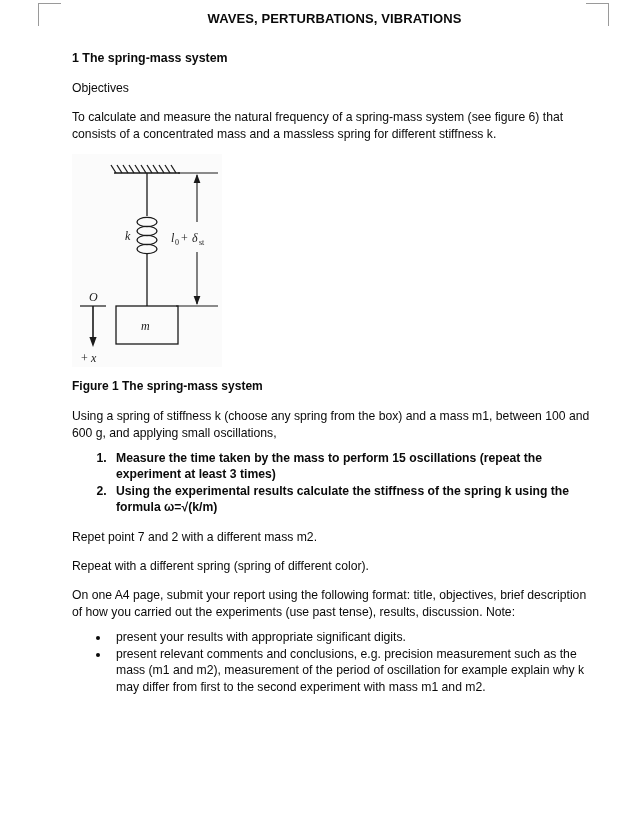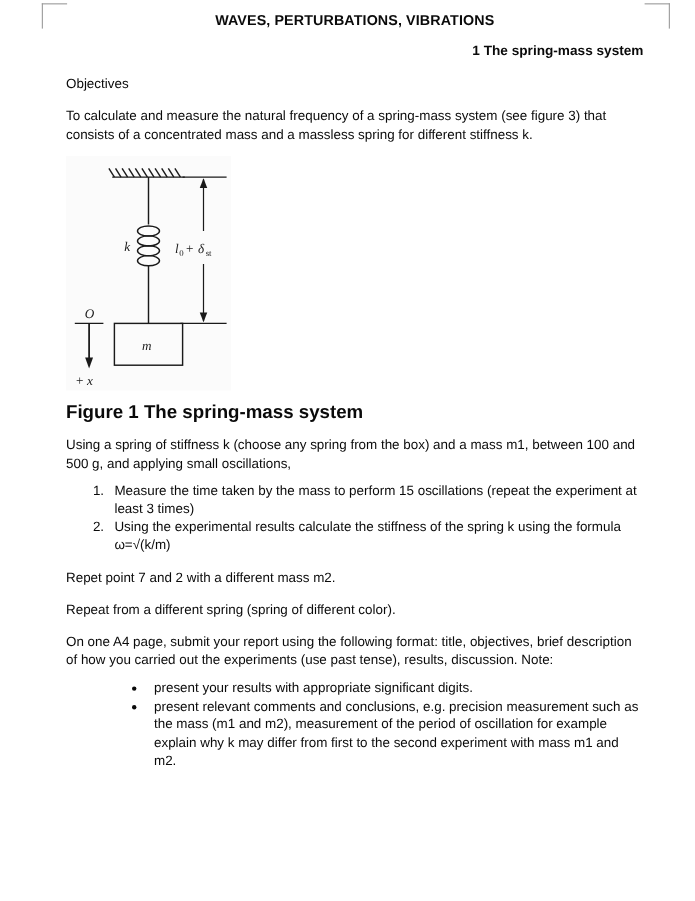"WAVES, PERTURBATIONS, VIBRATIONS" .content { left: 60px -> 72px }
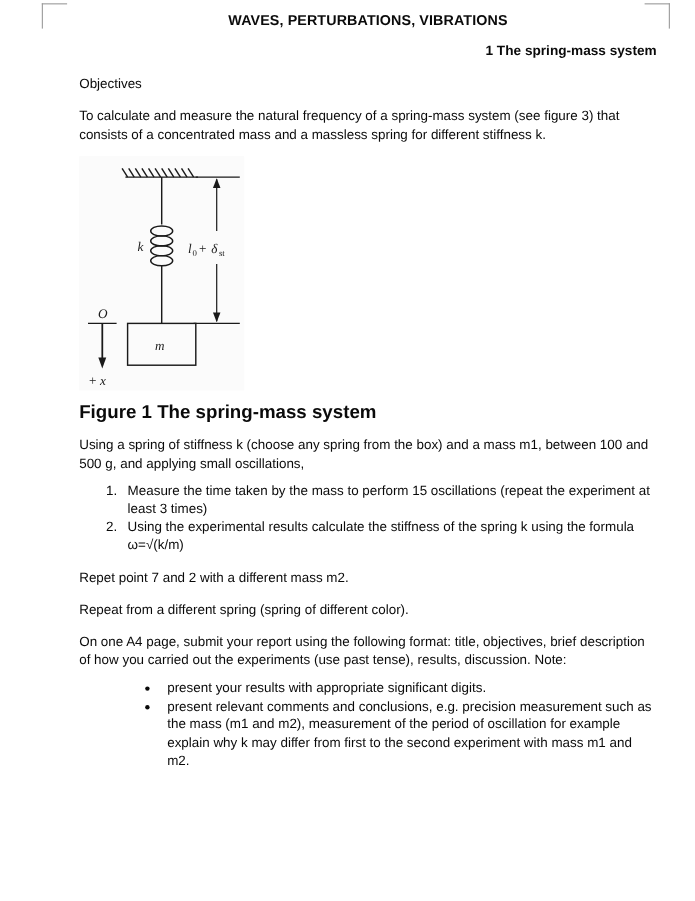"1 The spring-mass system" h2.doc-subtitle { margin: 8px 0 0 0 -> 20px 0 0 0; text-align: right -> left }
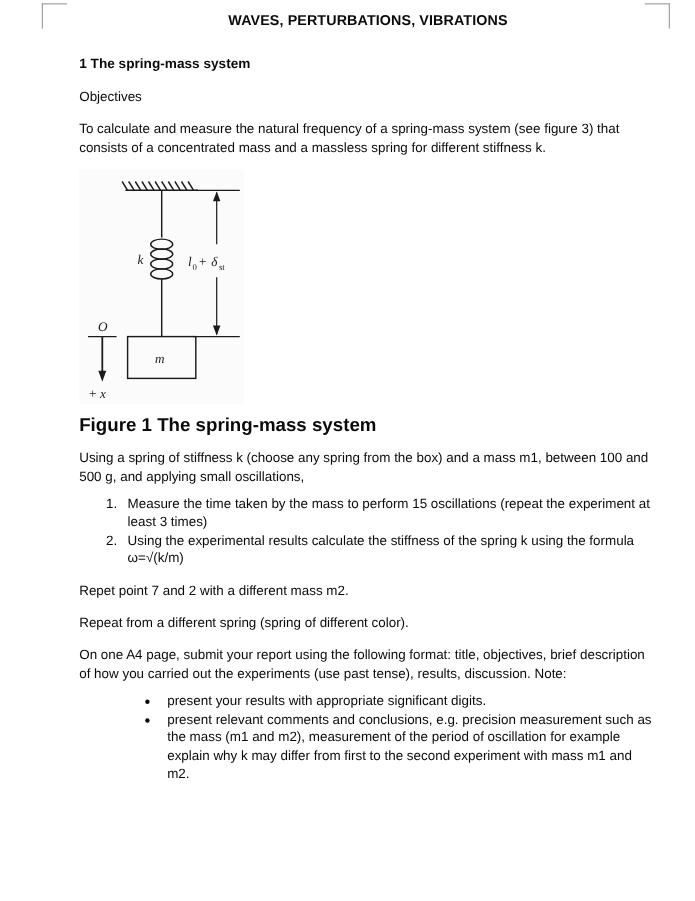"To calculate and measure the" p.para { text: 3 -> 6 }
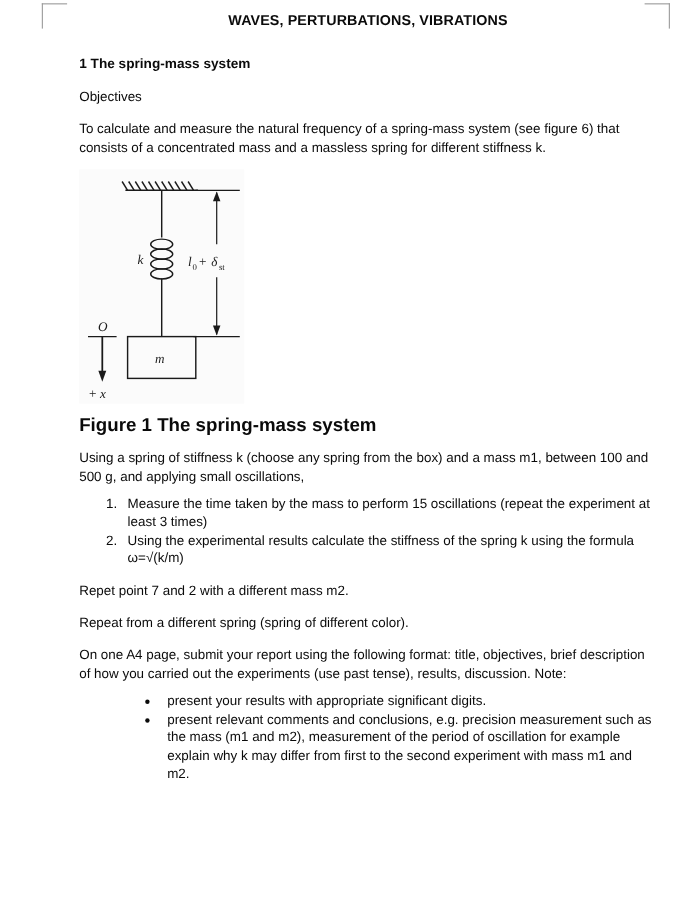"Figure 1 The spring-mass system" h3.fig-caption { font-size: 17px -> 12px }
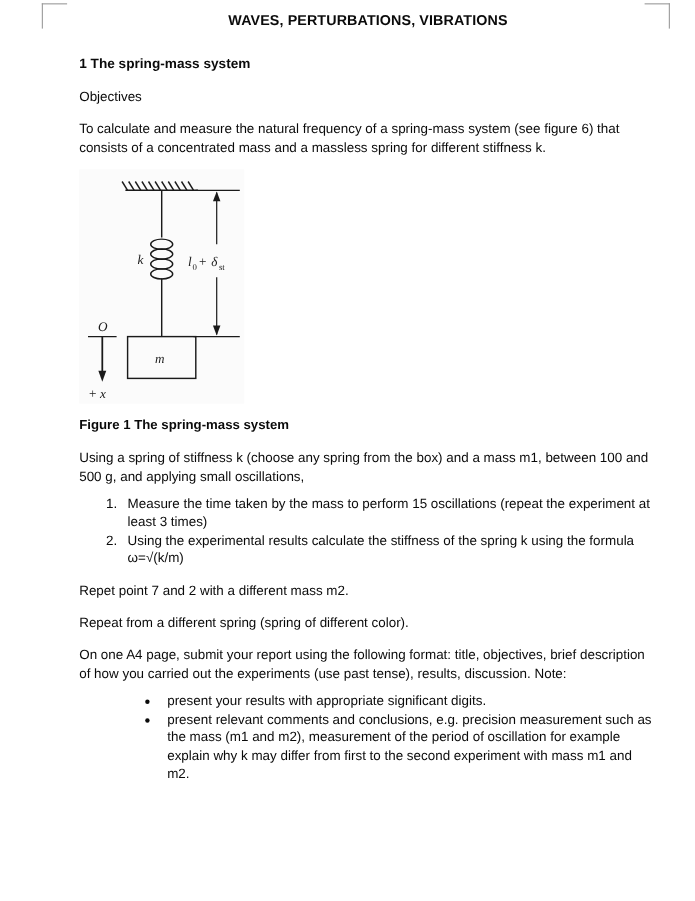"Using a spring of stiffness" p.para { text: 500 -> 600 }
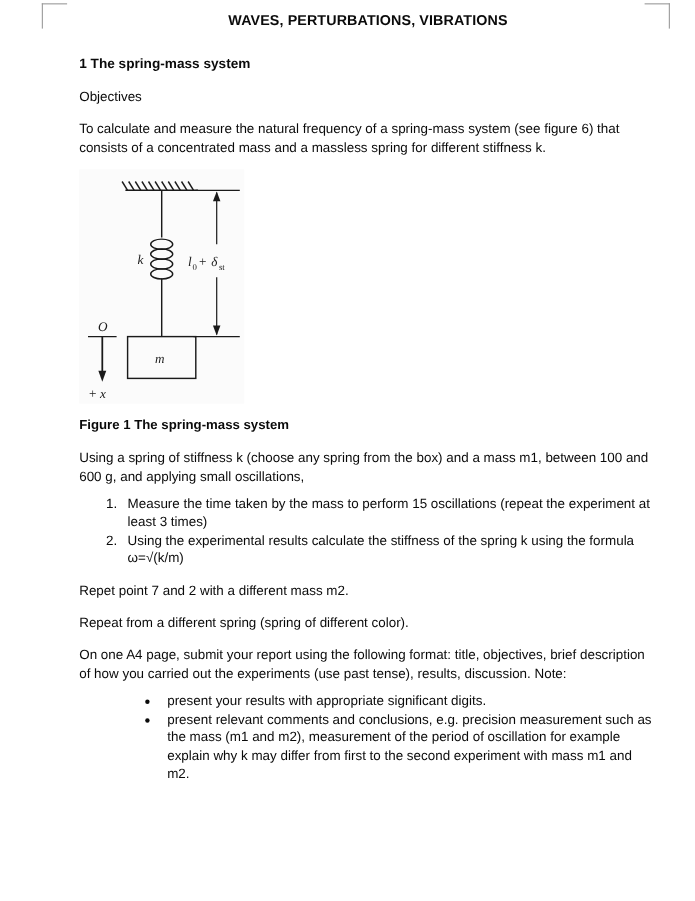"Measure the time taken by" ol.steps { font-weight: none -> bold }
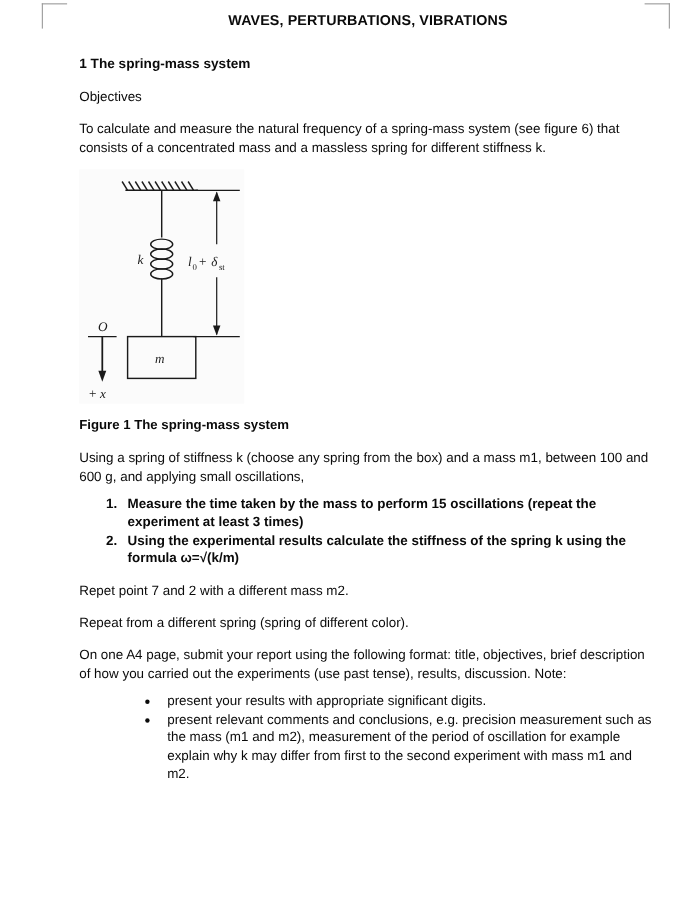"Repeat from a different spring" p.para { text: from -> with }
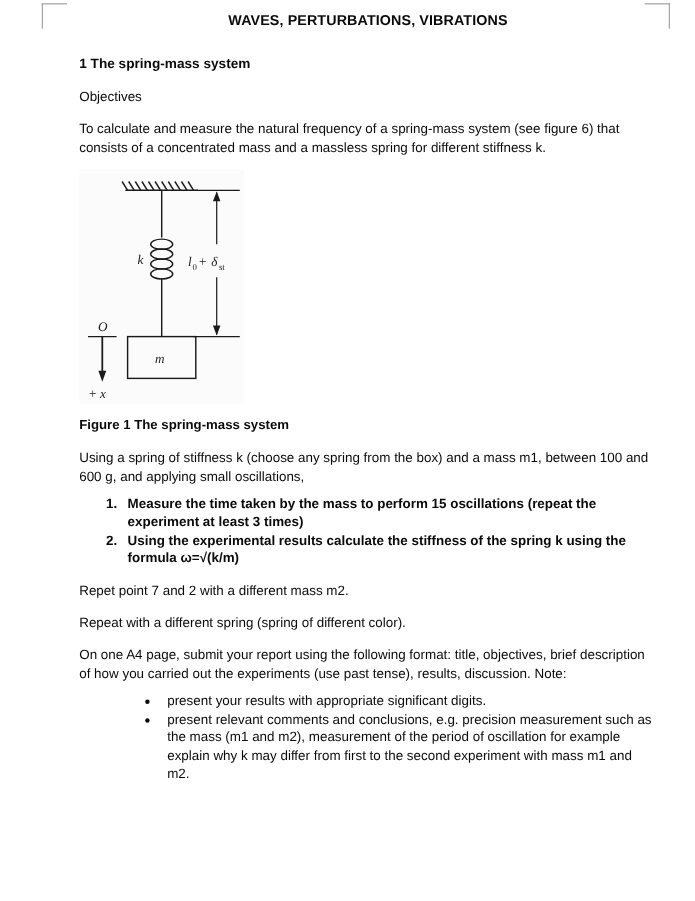"present your results with appropriate" ul.notes > li { margin-left: 36px -> none }
